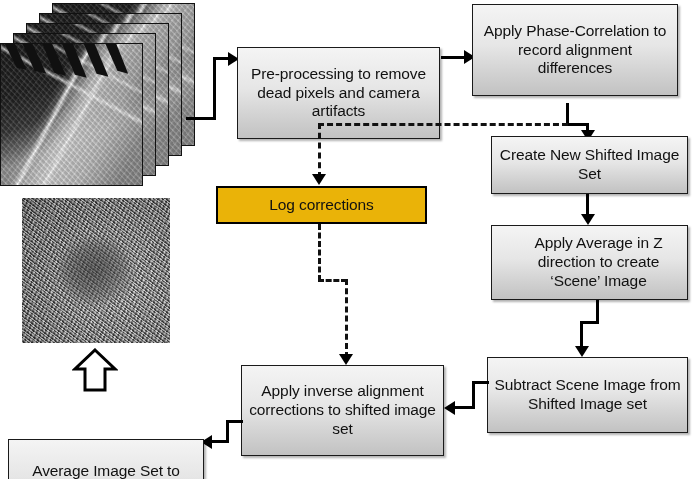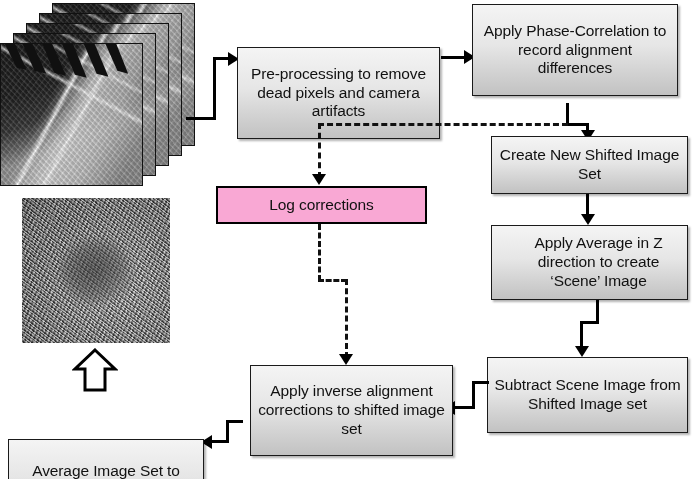"Log corrections" .box.plain { background: #f9a8d4 -> #eab308 }
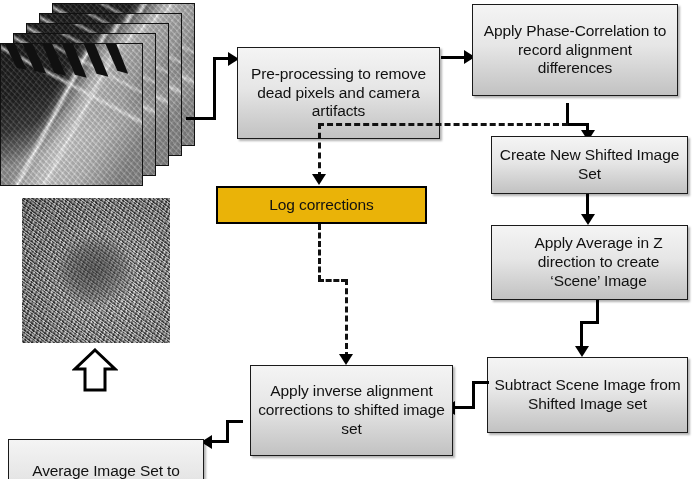"Apply inverse alignment corrections to" div.box { left: 250px -> 241px }
